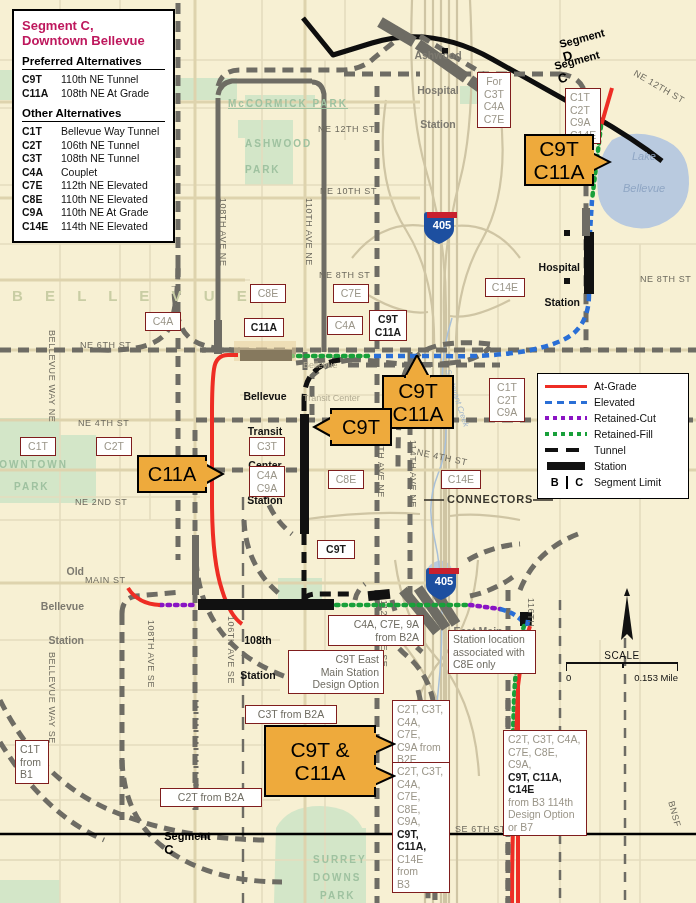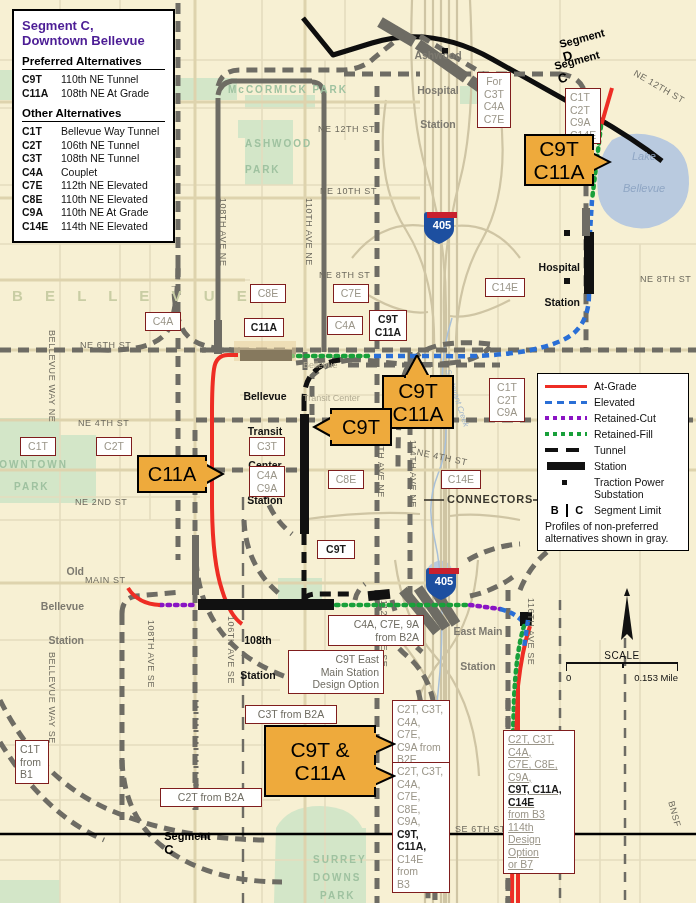"Segment C," #legend h1 { color: #4c1d95 -> #be185d }
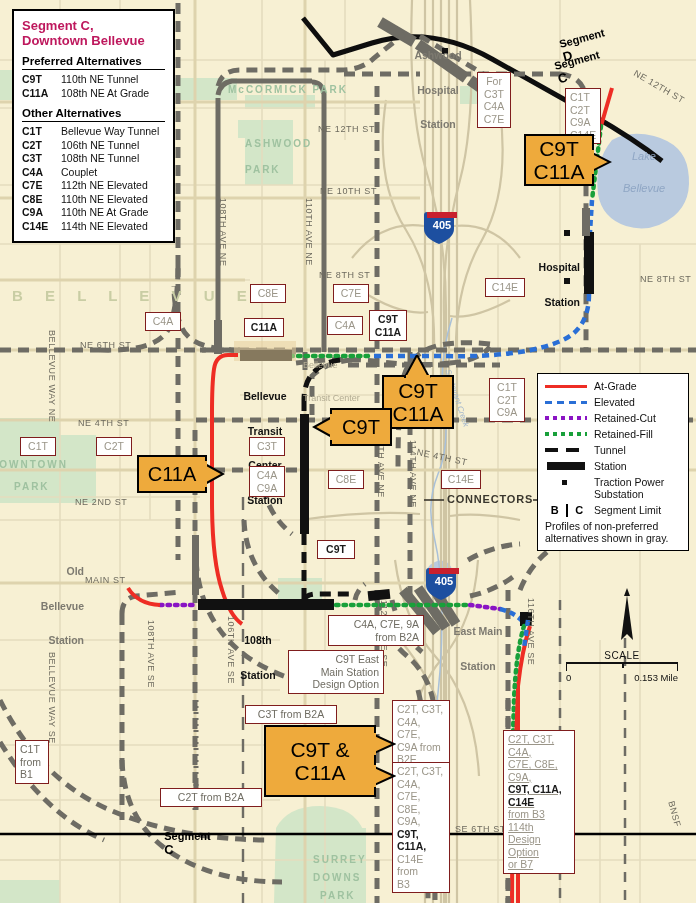"McCORMICK PARK" div.tx { text-decoration: none -> underline; top: 84px -> 98px }
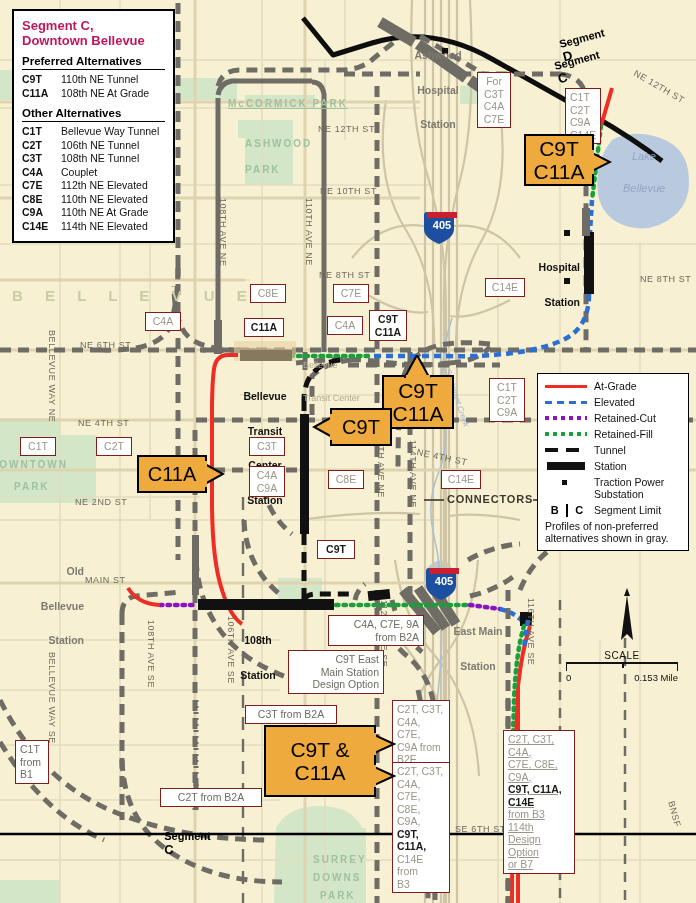"Traction Power" div.row { html: <div> <span> <span></span> </span> <span> <span>Traction Power</span><br> <span>Substation</span> </span> </div> -> none }
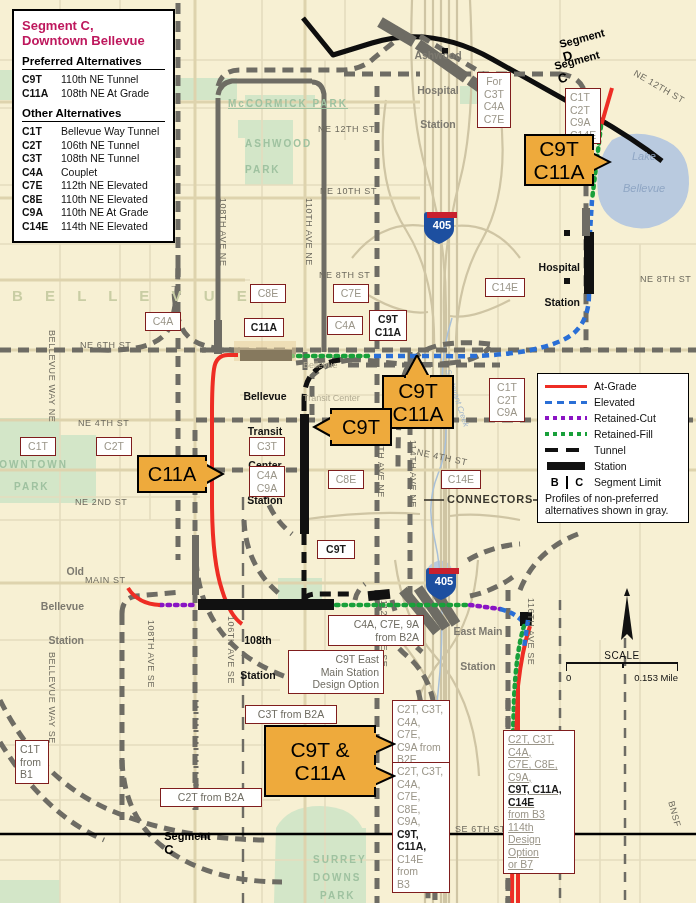"Profiles of non-preferred" div.note { html: <div> <span>Profiles of non-preferred</span><br> <span>alternatives shown in gray.</span> </div> -> none }
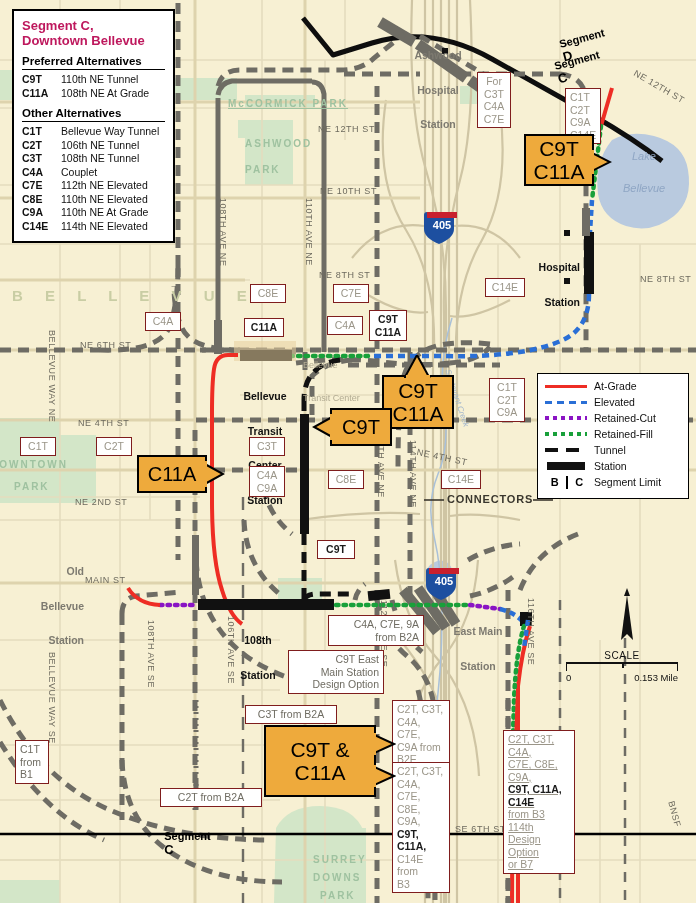"Station location" div.cal { html: none -> <div> <div>Station location</div> <div>associated with</div> <div>C8E only</div> </div> }
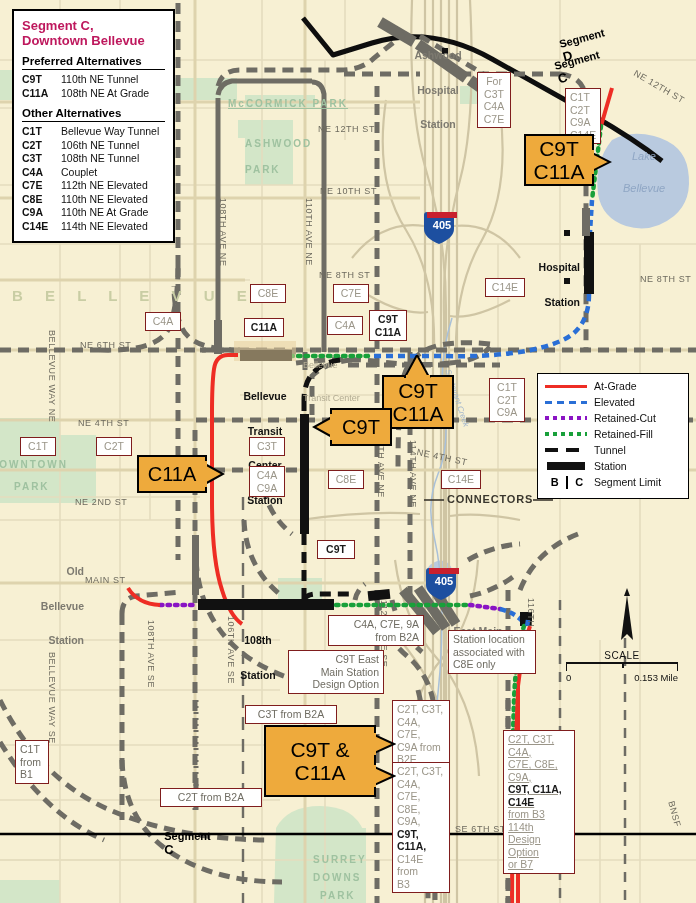"C2T, C3T, C4A," div.cal { text-decoration: underline -> none; width: 72px -> 84px }
